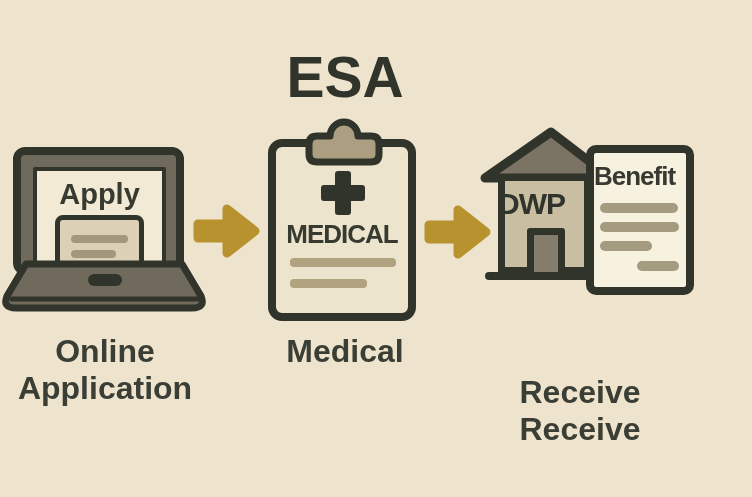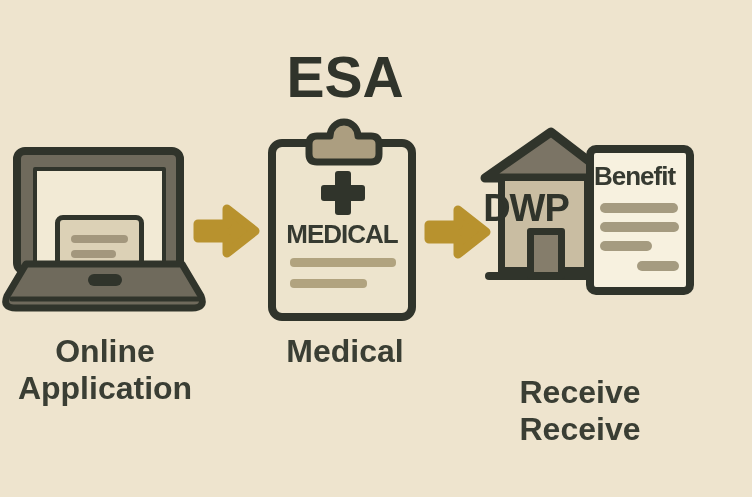"Apply" div.abs { html: none -> <div>Apply</div> }
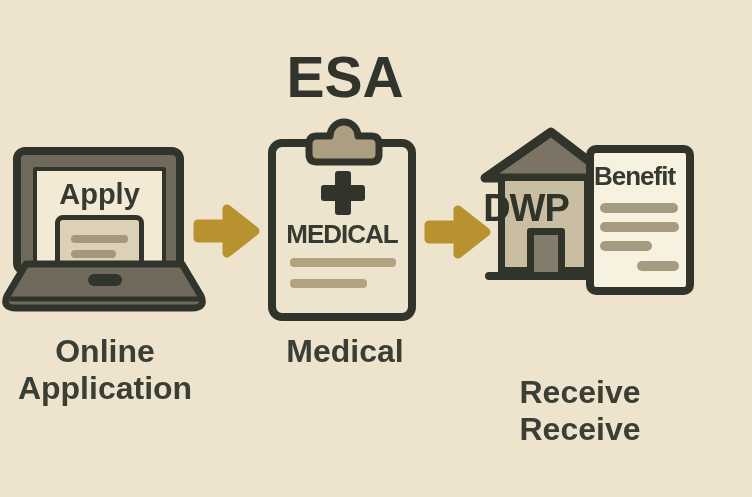"DWP" .dwp-text { font-size: 38px -> 30px; left: 480px -> 498px; text-align: center -> none }
